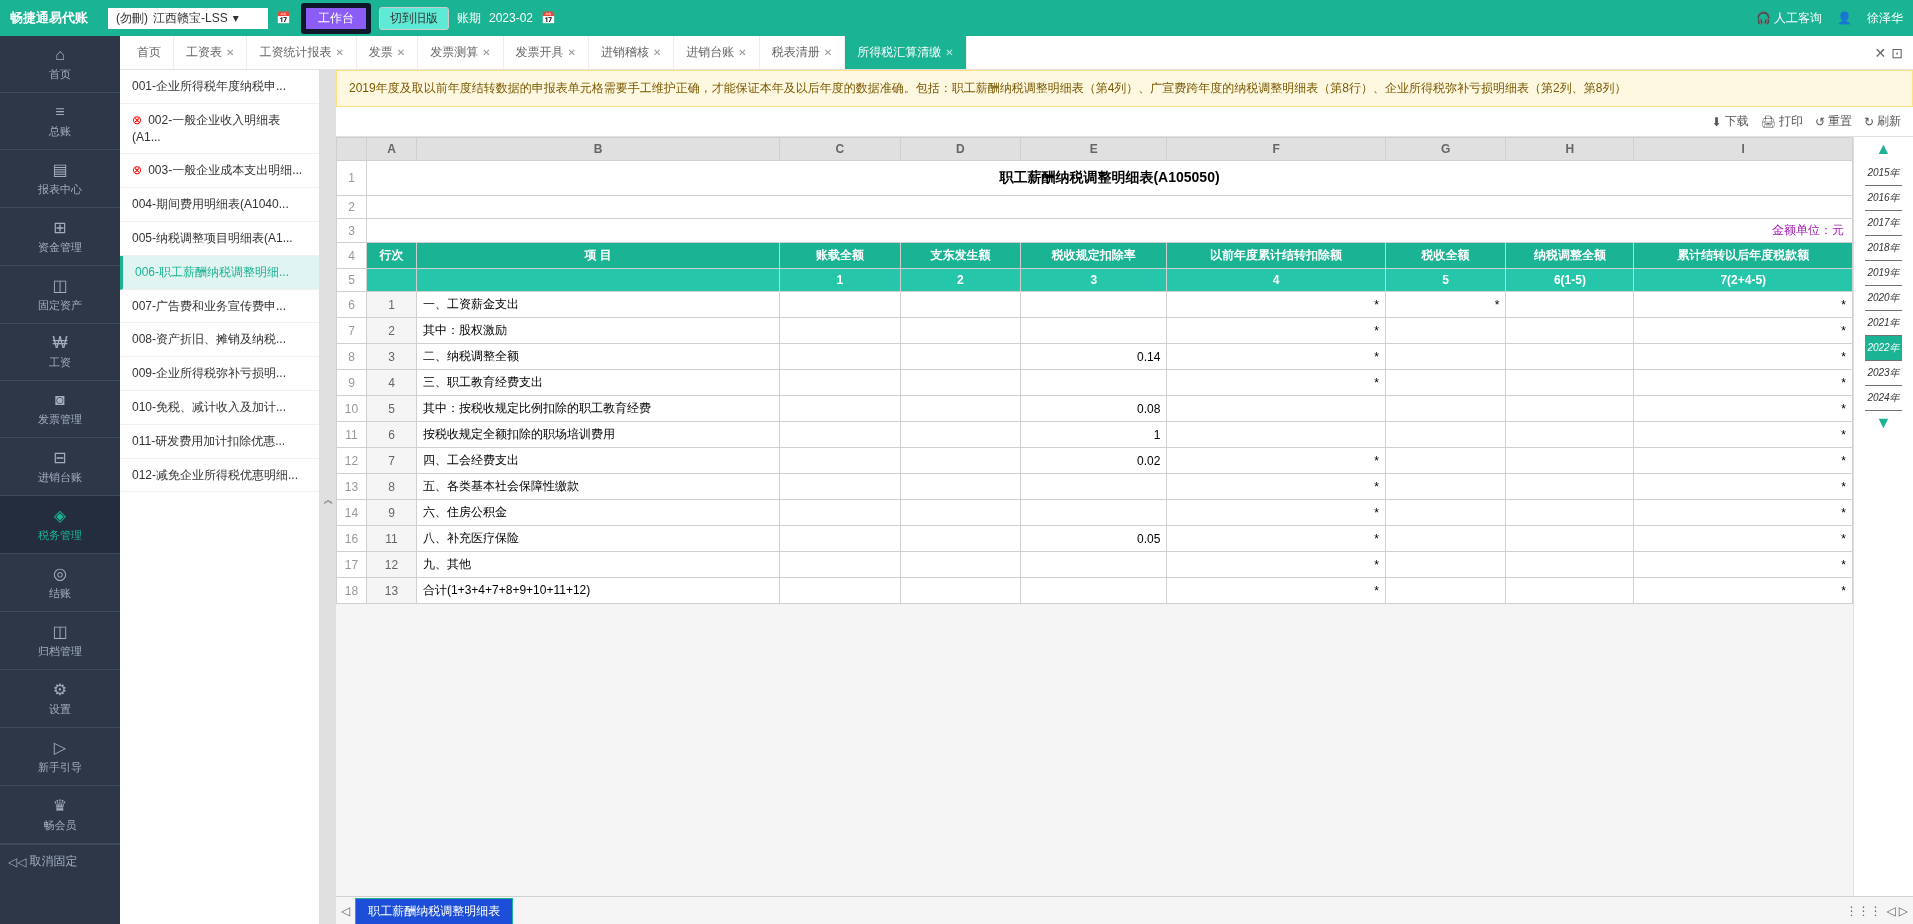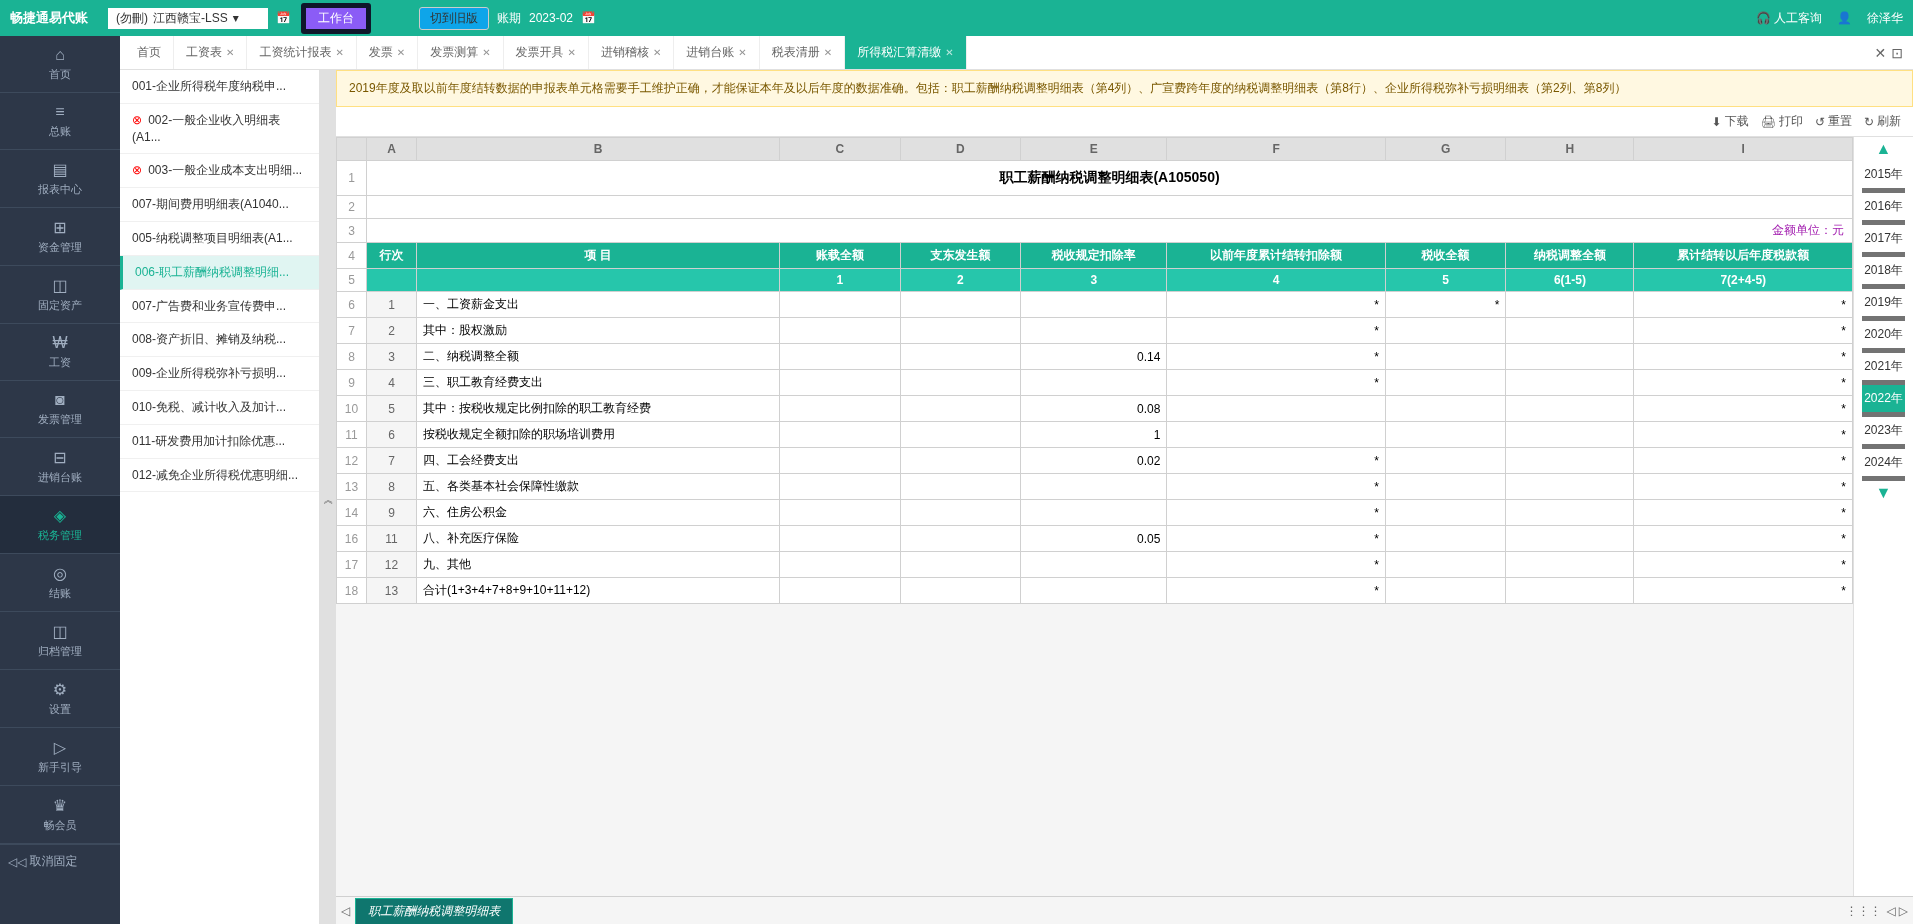"切到旧版" .btn-old { background: #0ea5e9 -> #5eead4; margin-left: 40px -> none }
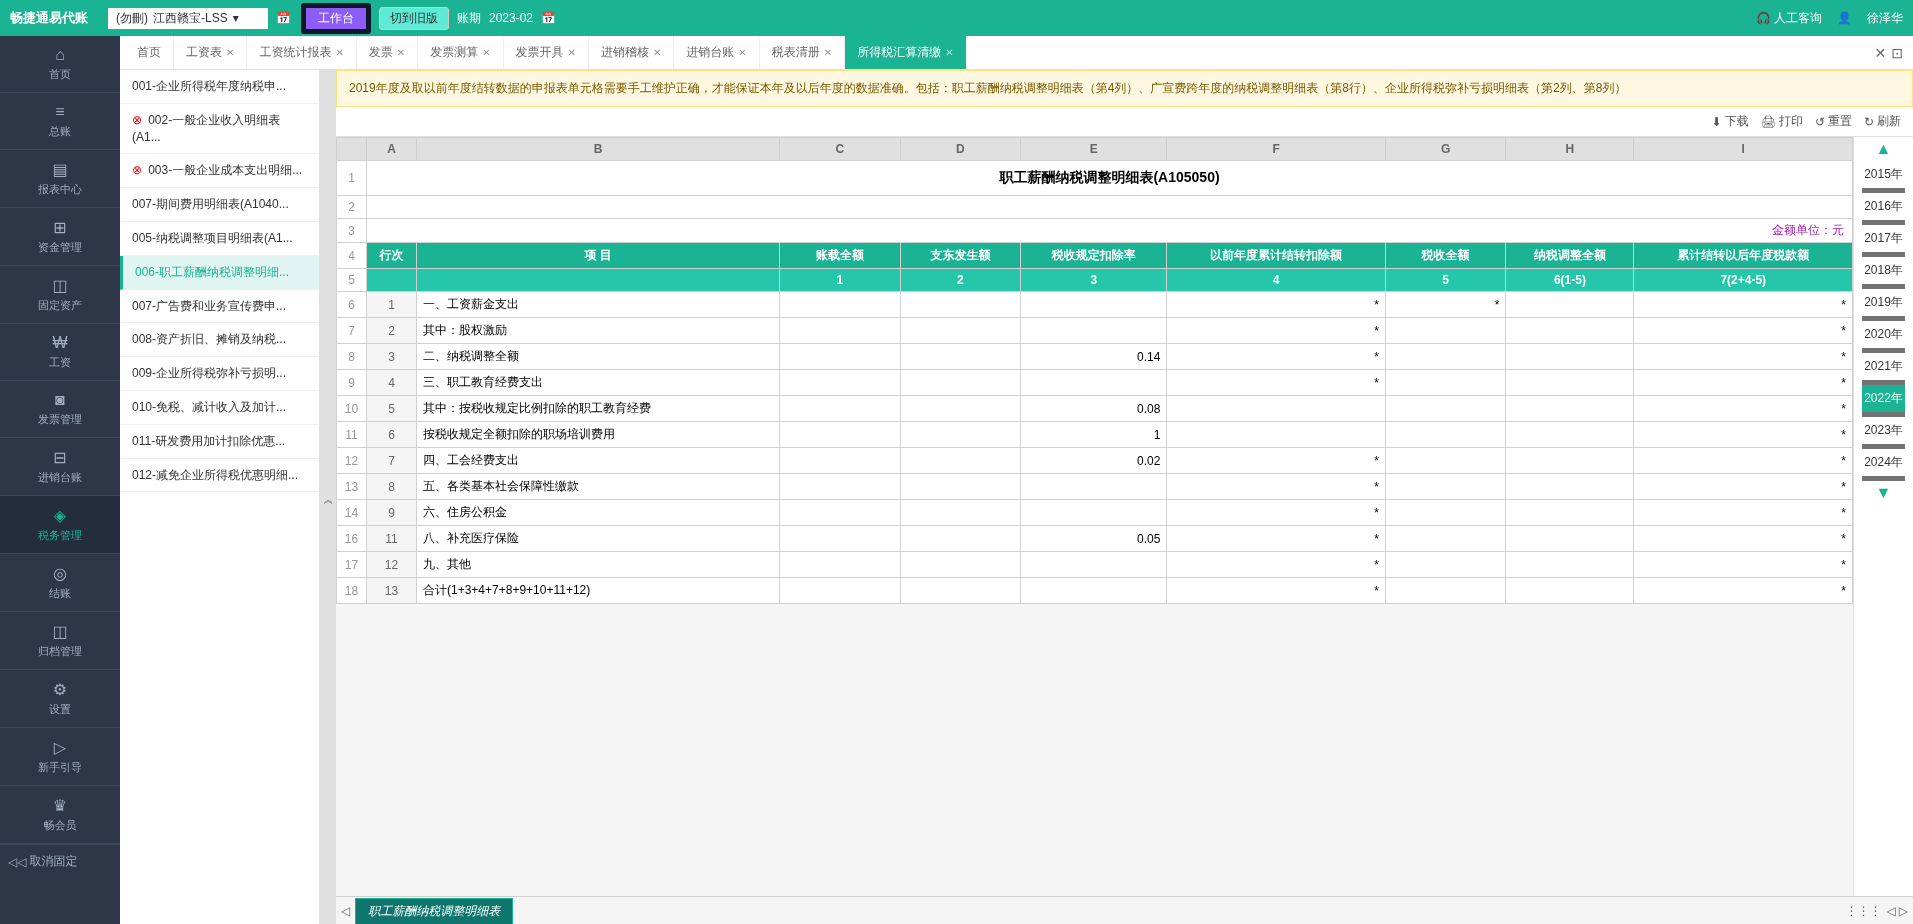"2015年" .year-panel-item { border-bottom: 5px solid #737373 -> 1px solid #737373; font-size: 12px -> 10px; font-style: none -> italic }
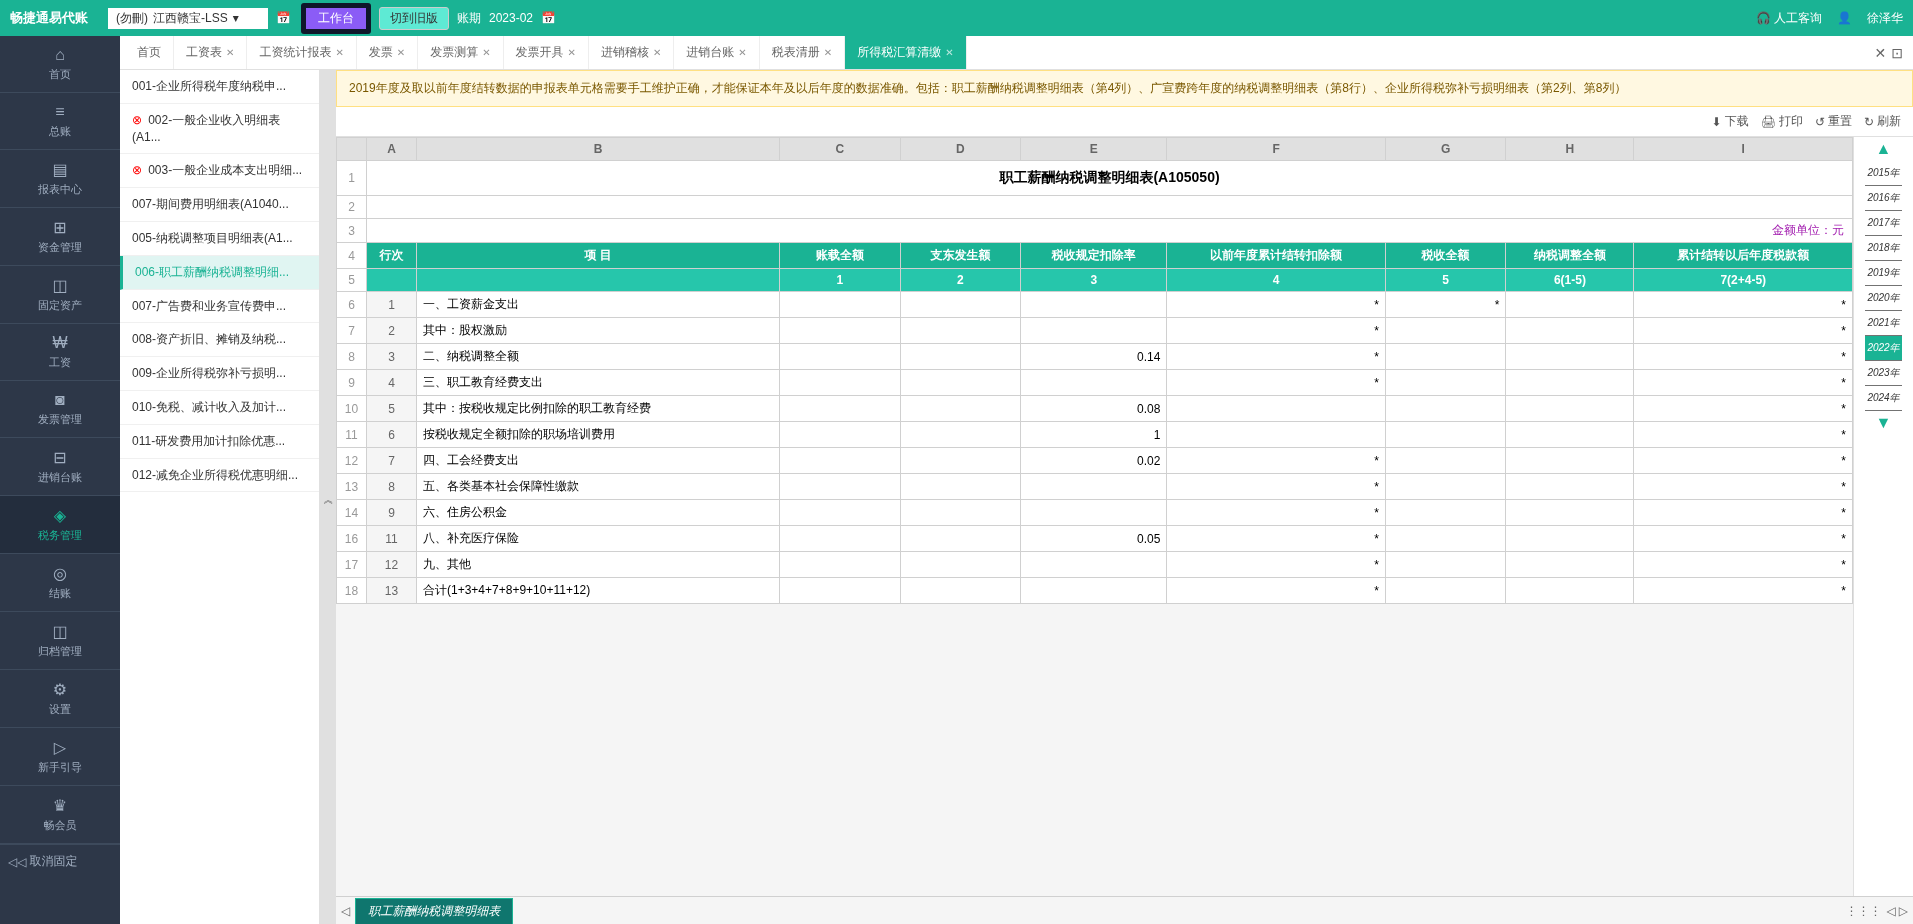"007-期间费用明细表(A1040..." span { text: 007- -> 004- }
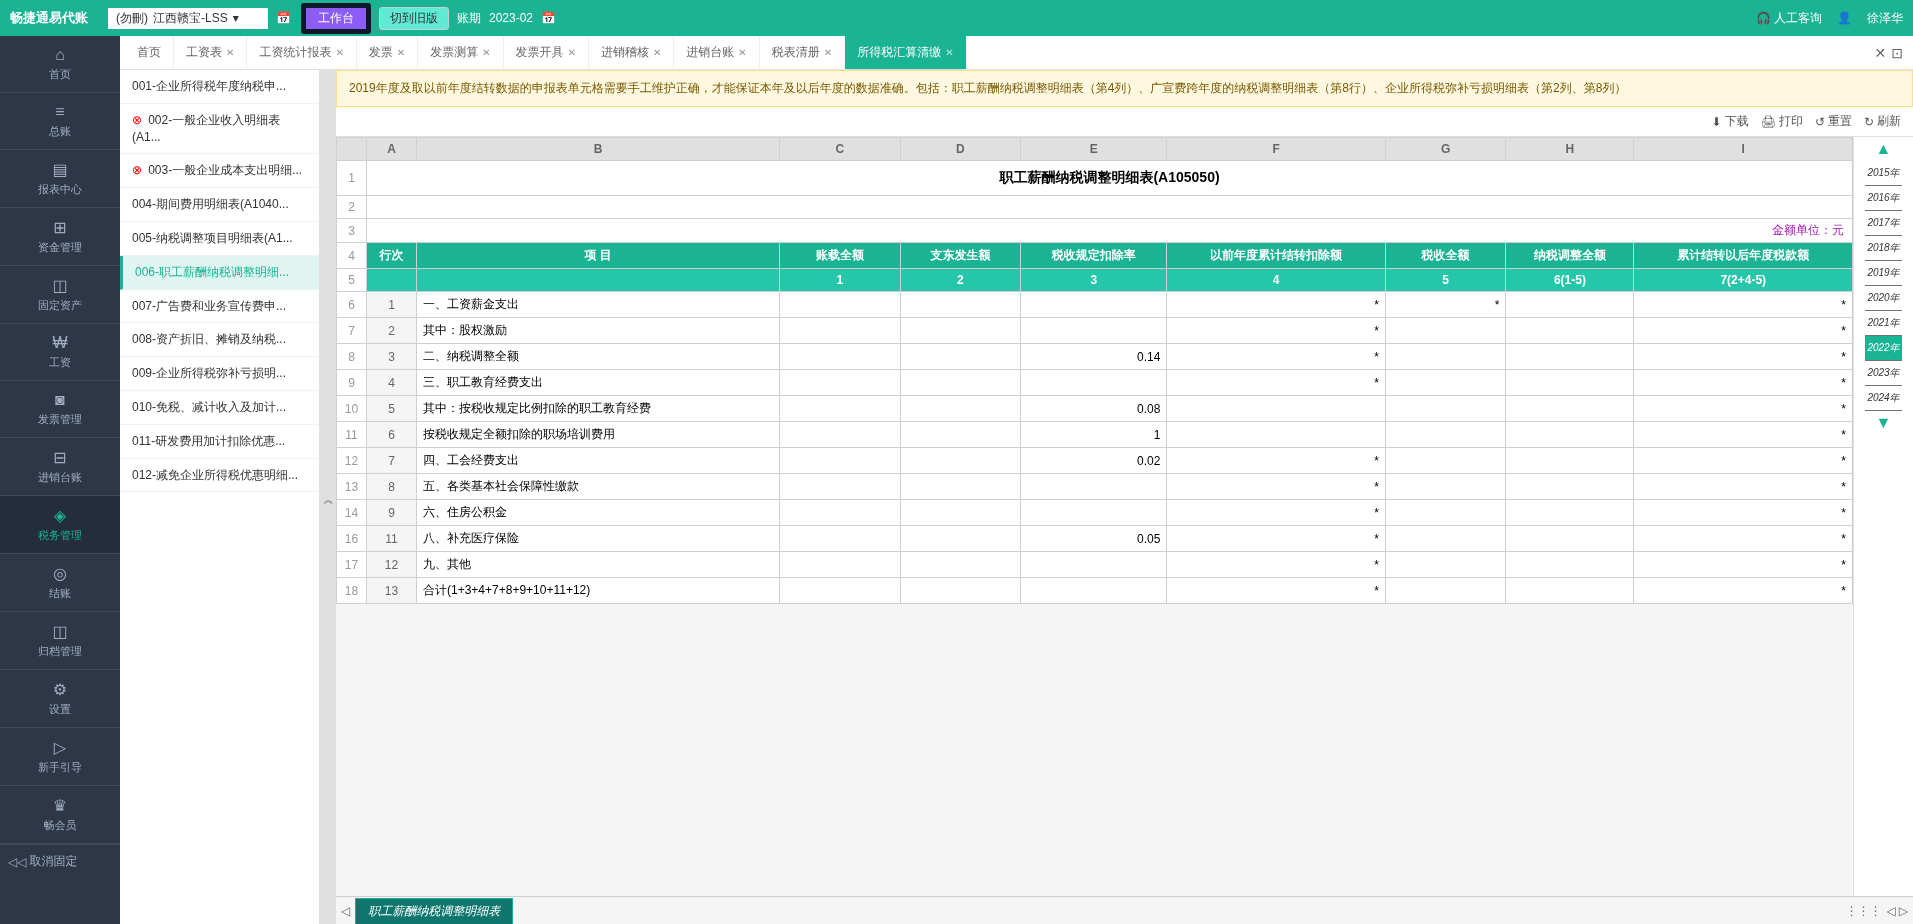"职工薪酬纳税调整明细表" .bottom-tab.active { background: #0f766e -> #1d4ed8; font-style: italic -> none }
